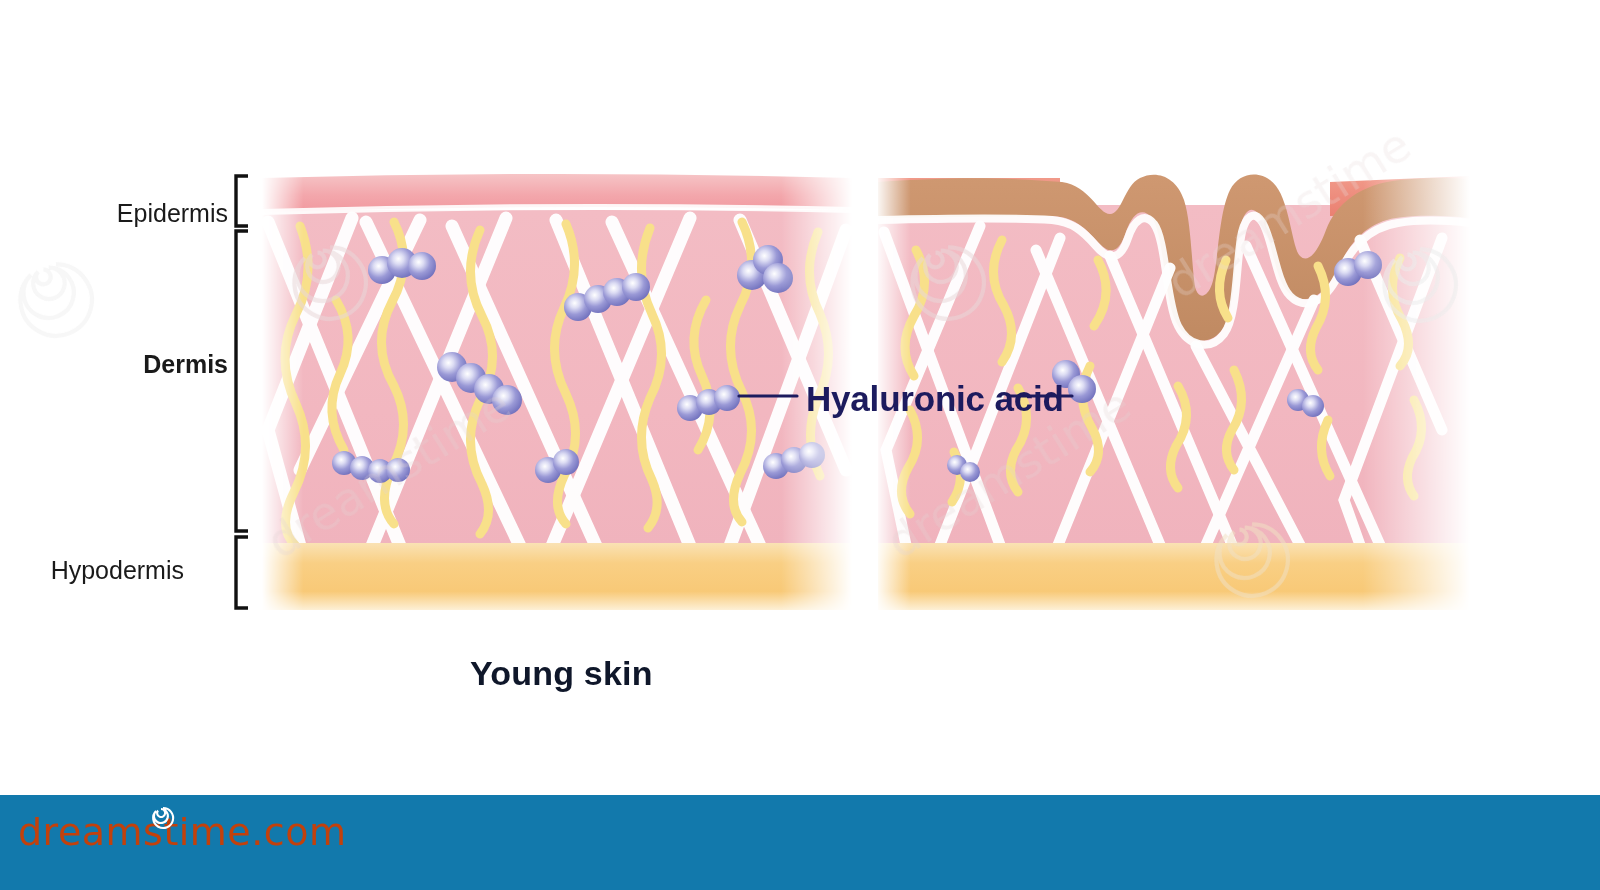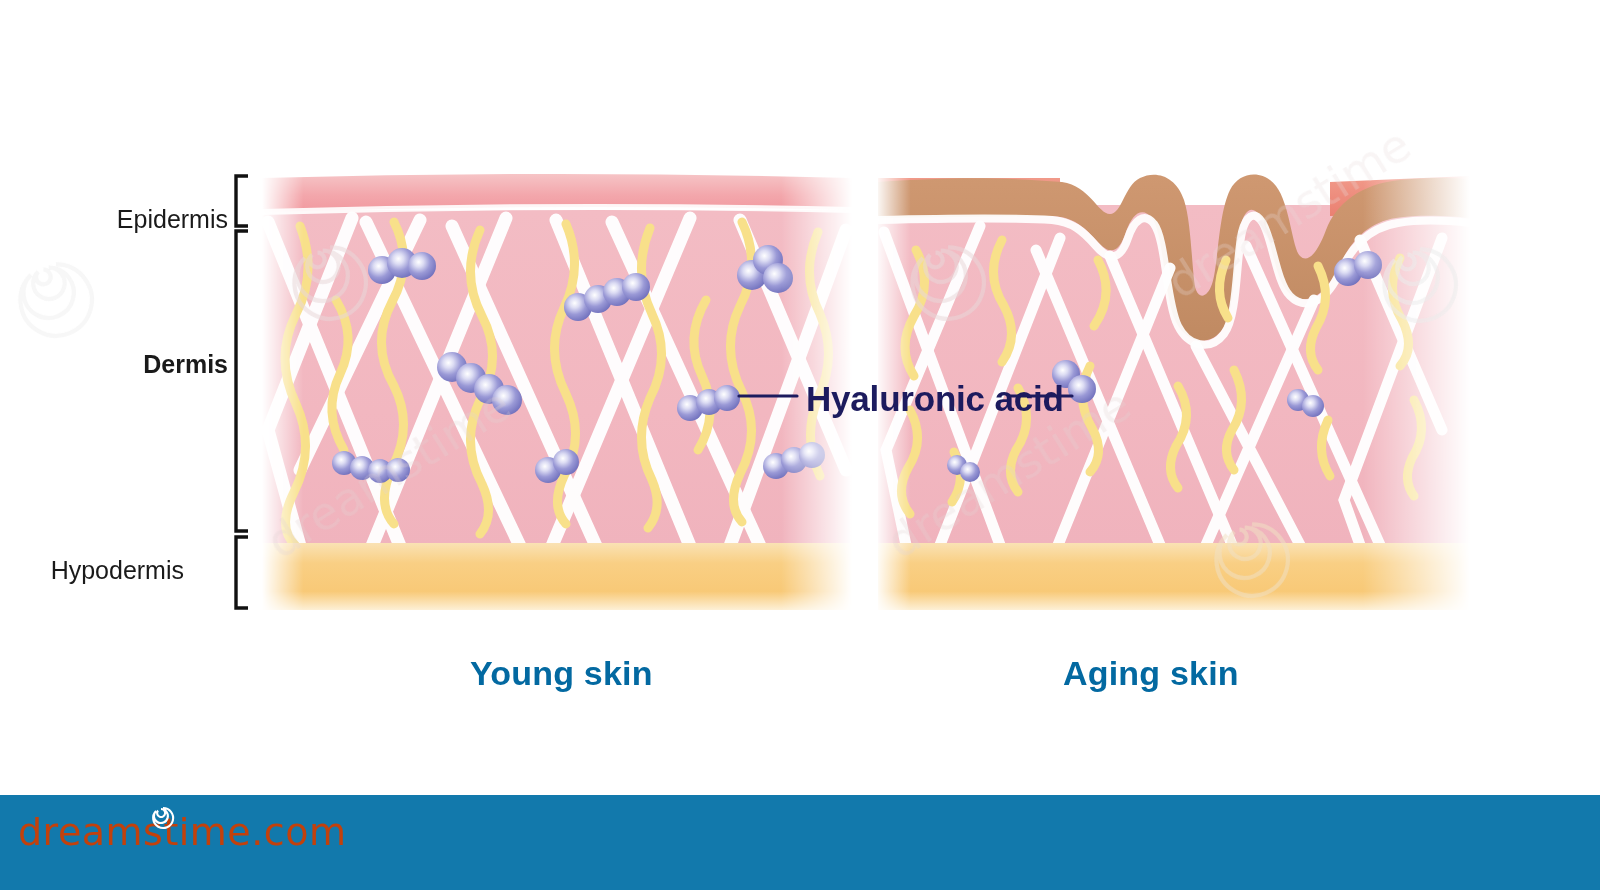"Epidermis" #label-epidermis { top: 207px -> 201px }
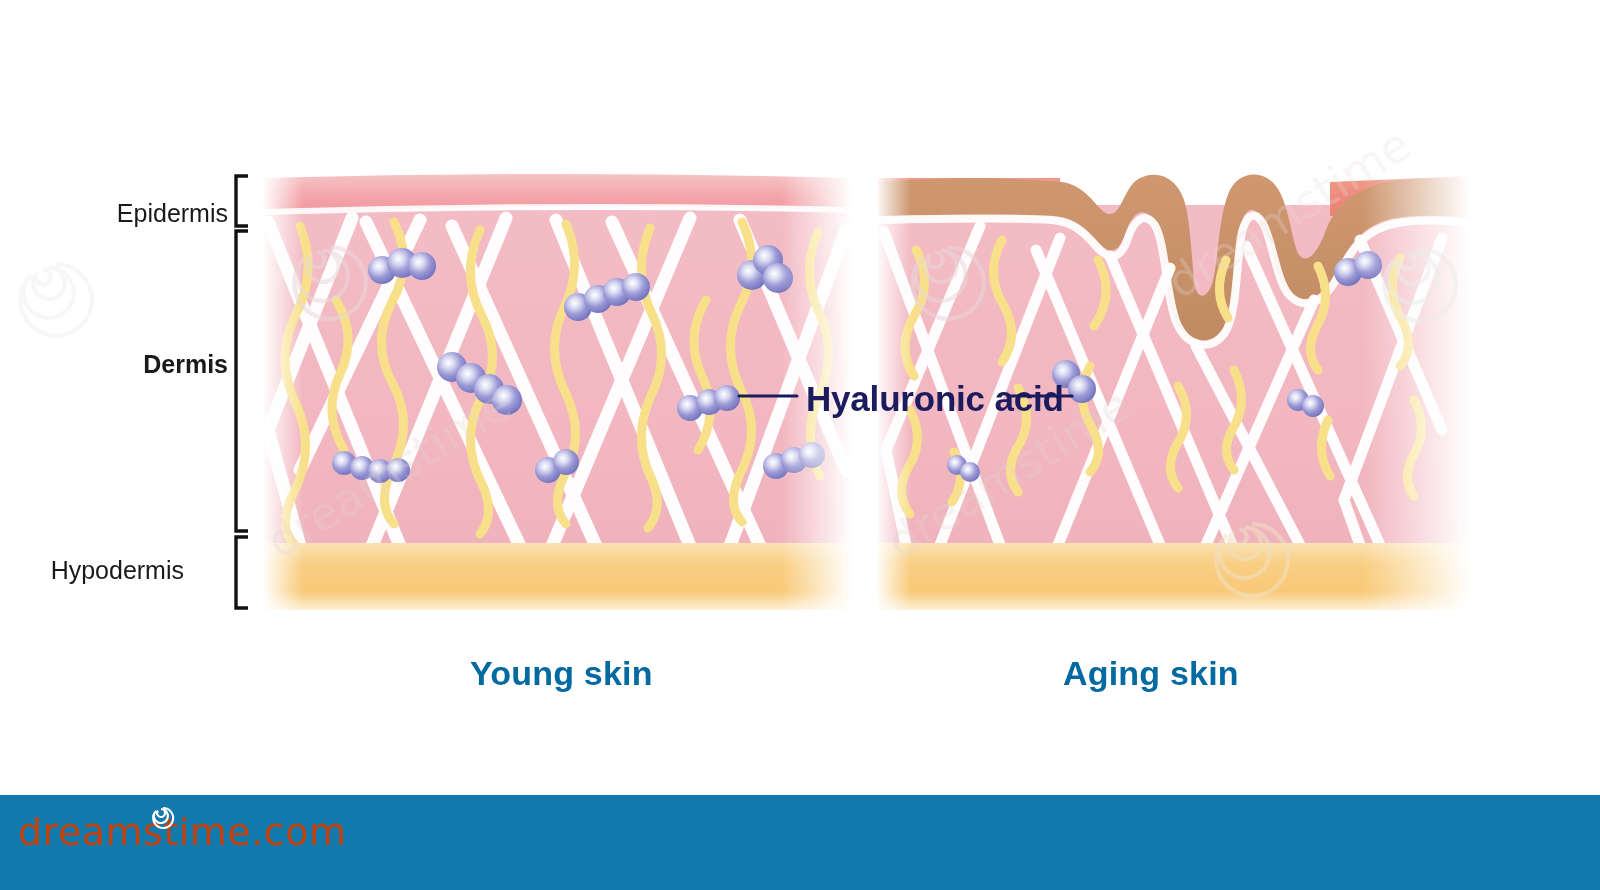"Young skin" .panel-caption { color: #0369a1 -> #0f172a }
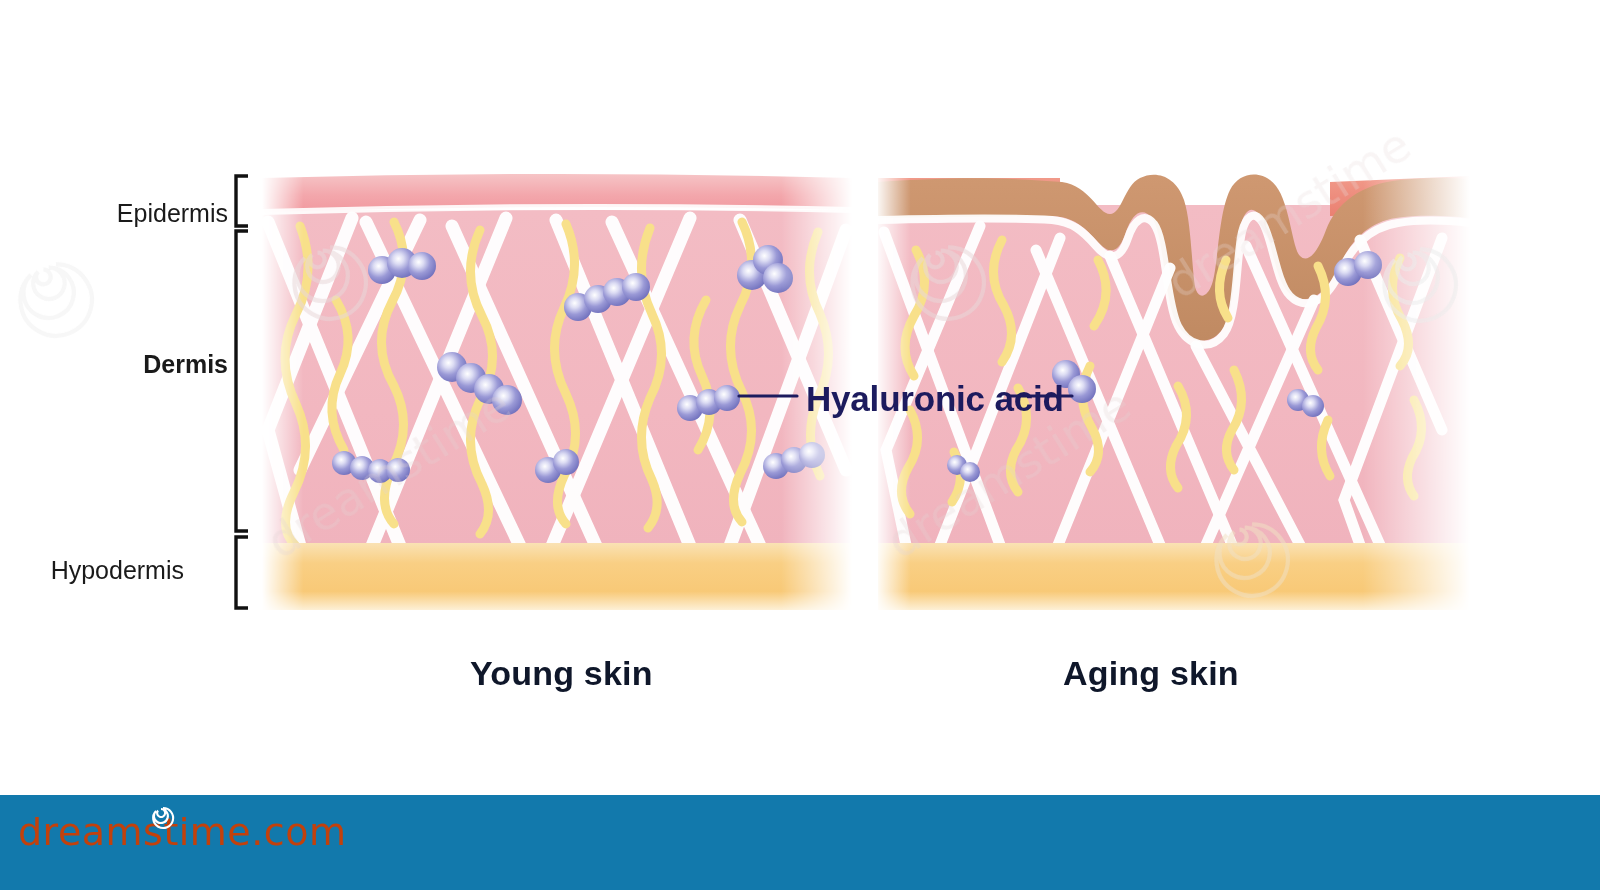"Aging skin" div.panel-caption { html: <div>Aging skin</div> -> none }
